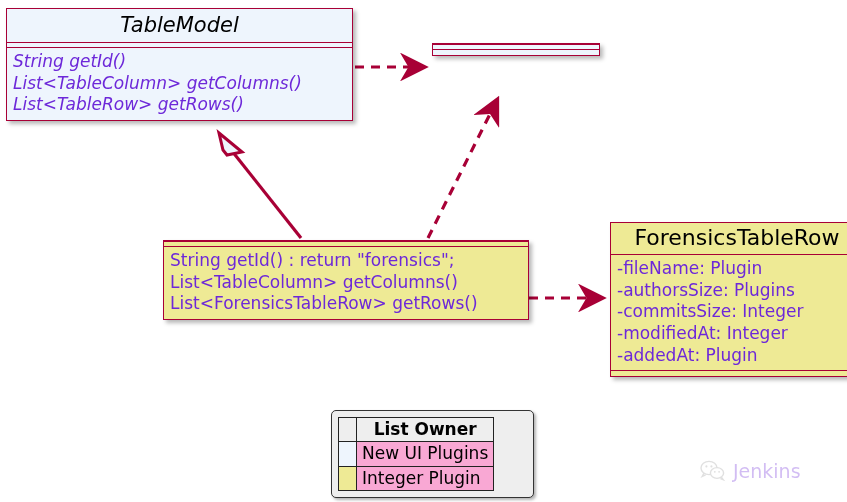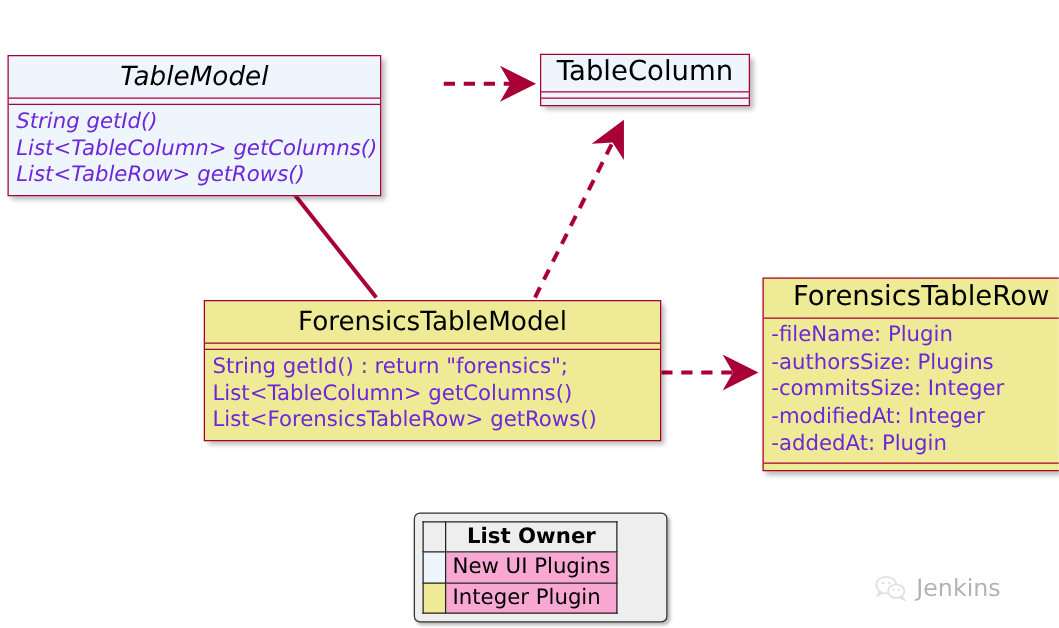"TableModel" div.uml-class { margin-top: 36px -> none; width: 299px -> 347px }
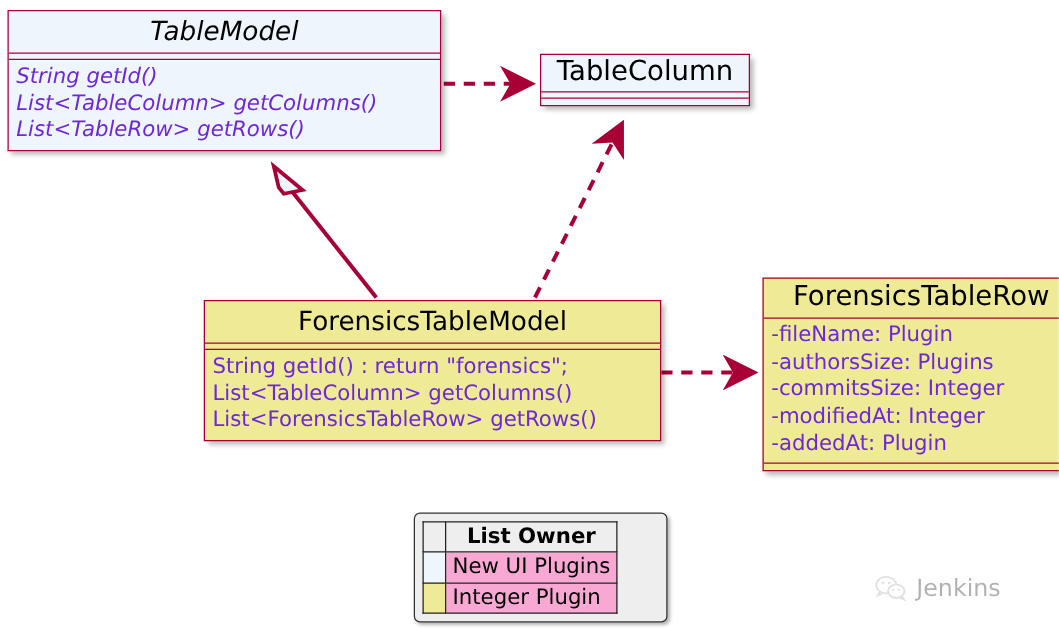"TableColumn" div.uml-name { html: <div>TableColumn</div> -> none }
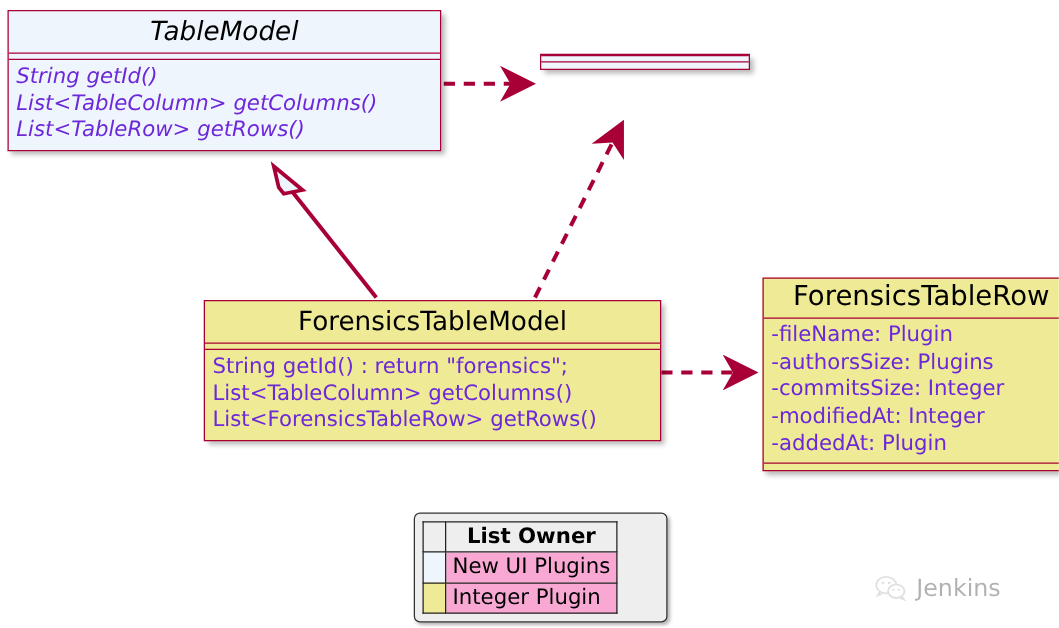"ForensicsTableModel" div.uml-name { html: <div>ForensicsTableModel</div> -> none }
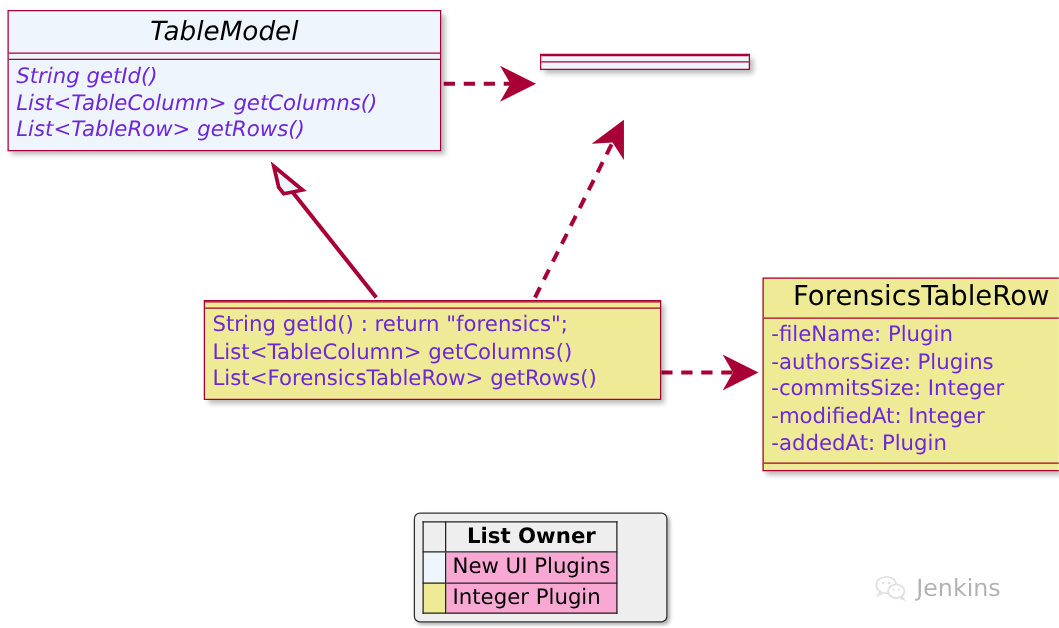"Jenkins" .watermark { color: #000000 -> #6d28d9 }
